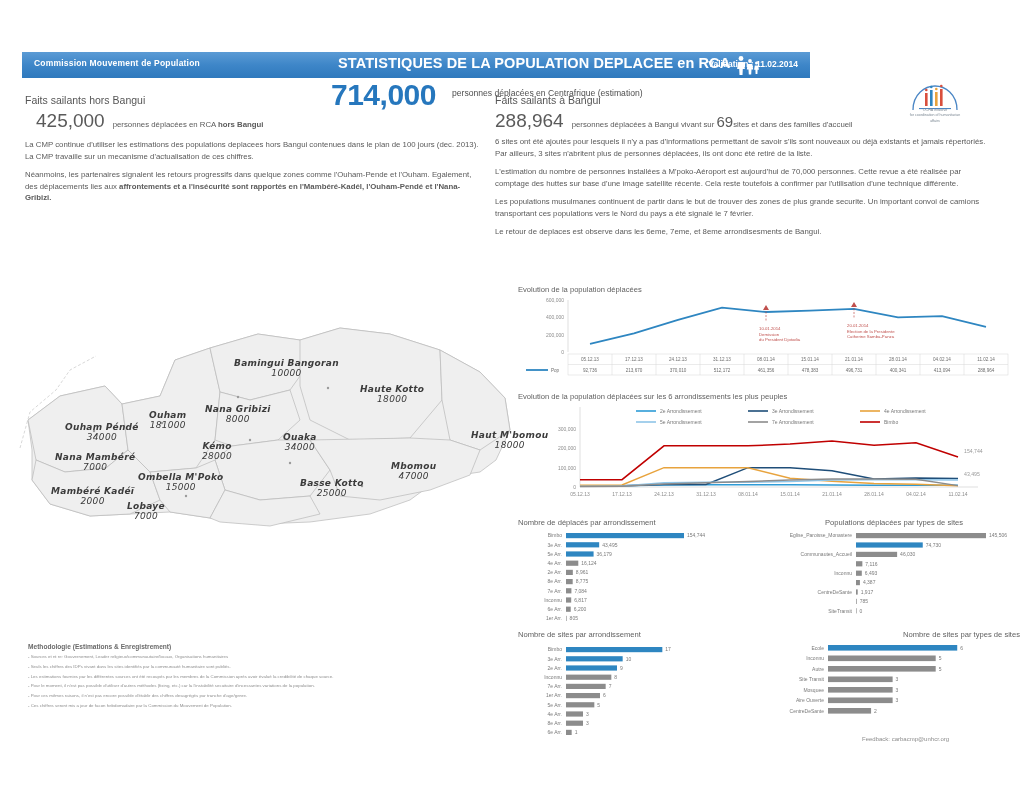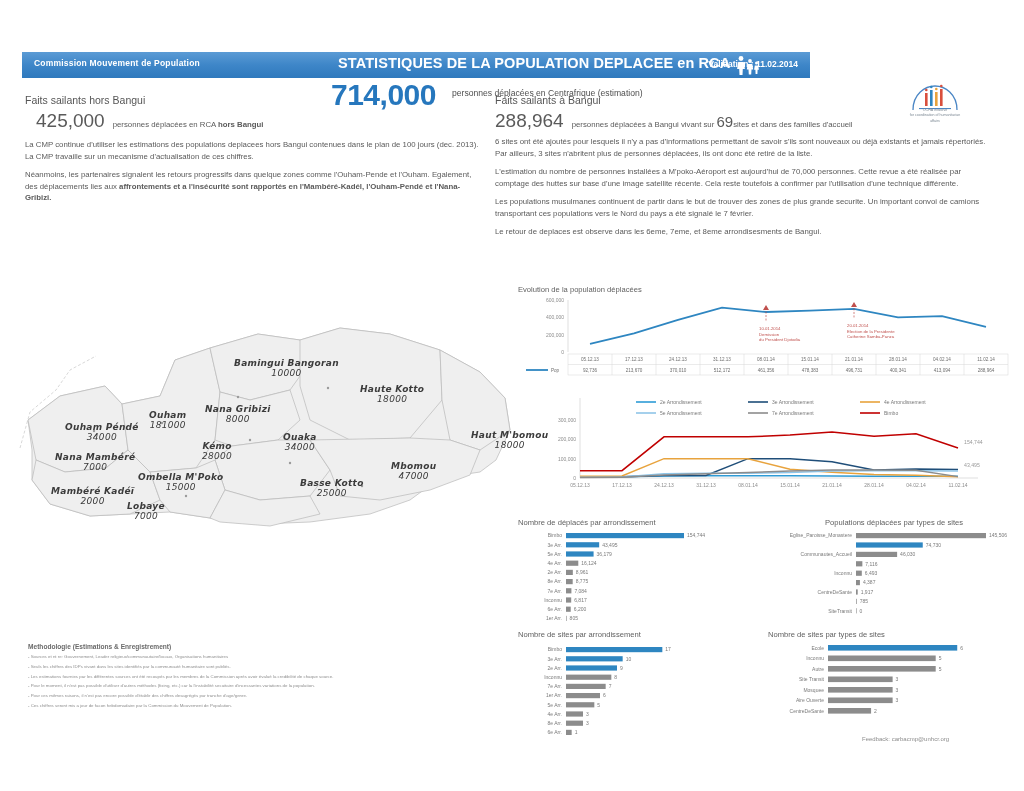"Evolution de la population déplacées sur" div.chart-title { html: none -> <div>Evolution de la population déplacées sur les 6 arrondissements les plus peuples</div> }
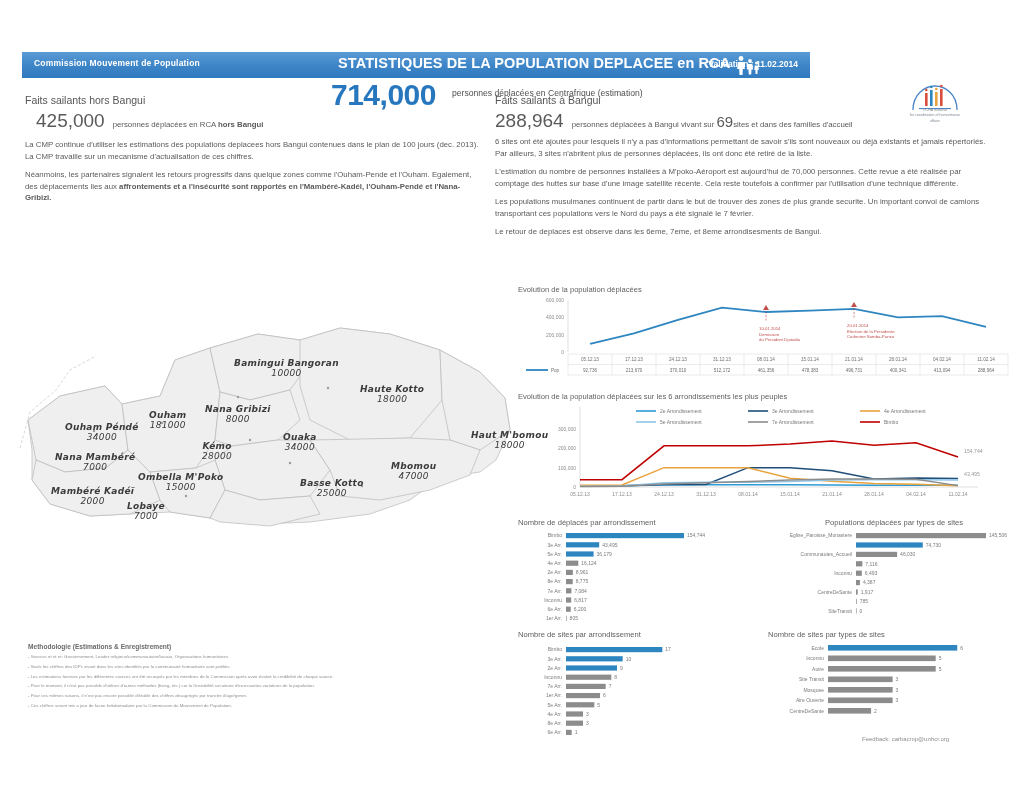"Nombre de sites par types" div.chart-title { text-align: left -> right }
